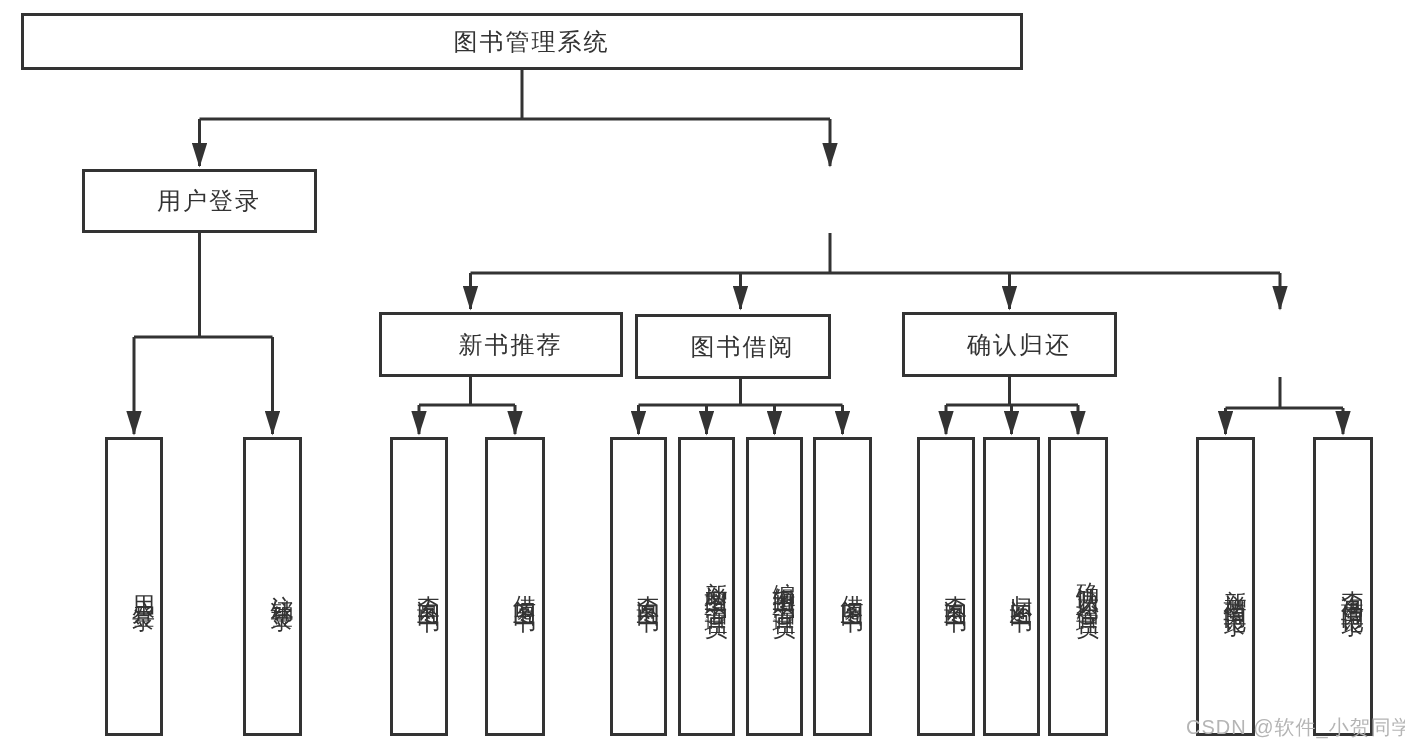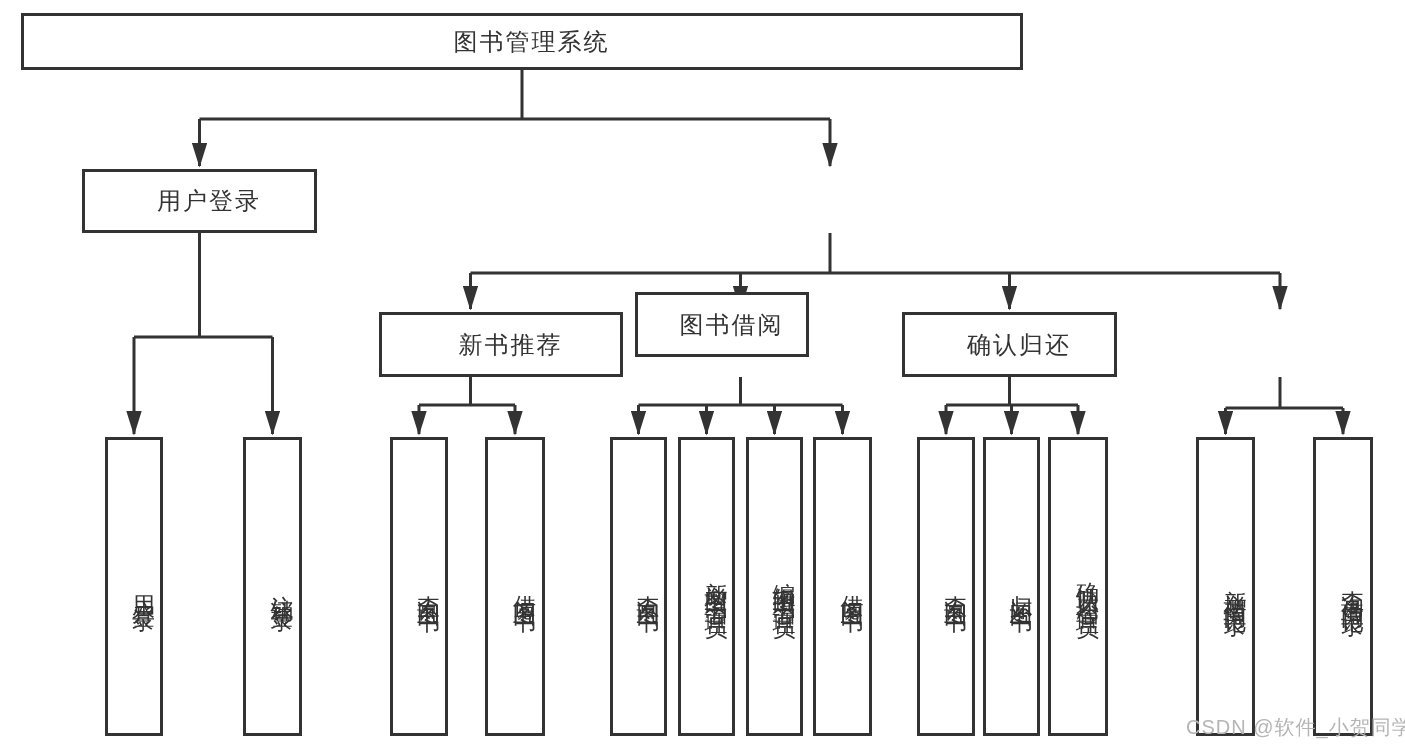"图书借阅" div.box { top: 292px -> 314px; width: 174px -> 196px }
